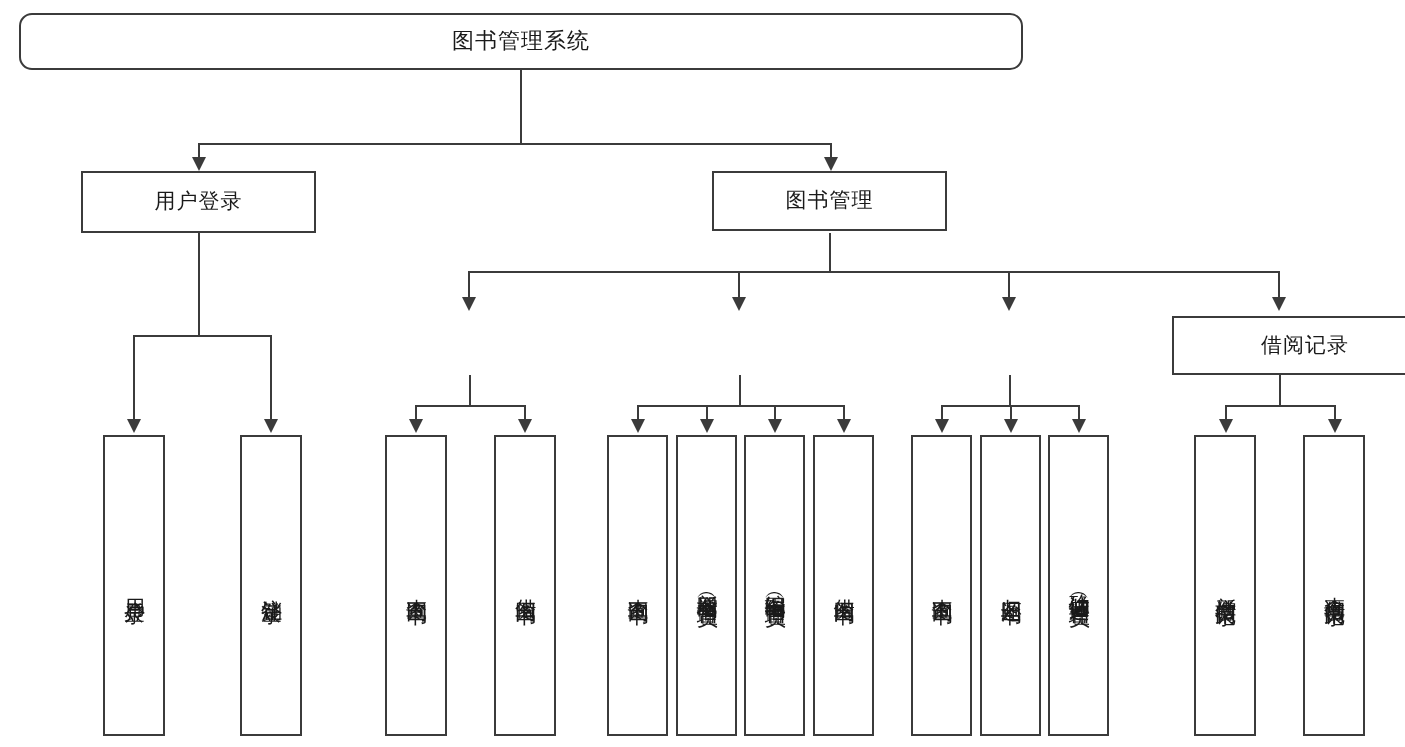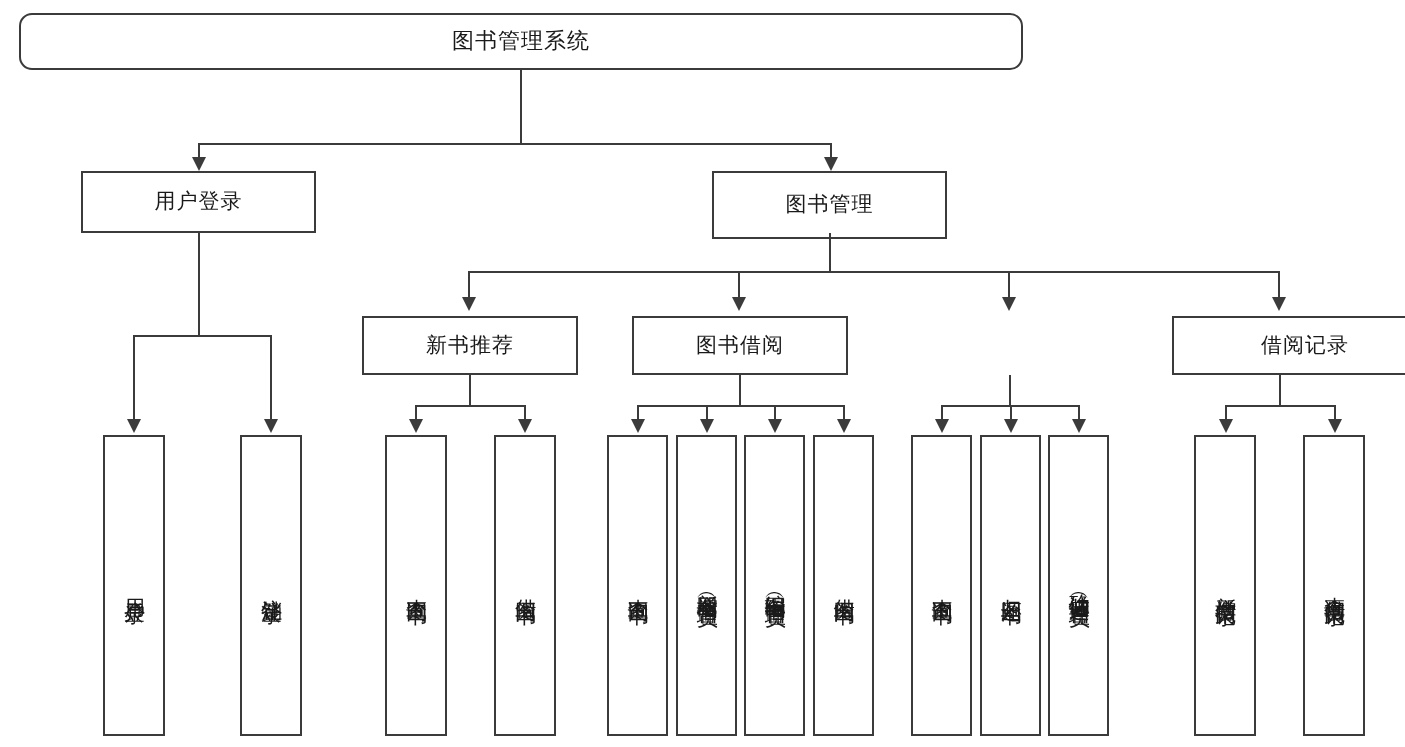"图书管理" div.node { height: 68px -> 60px }
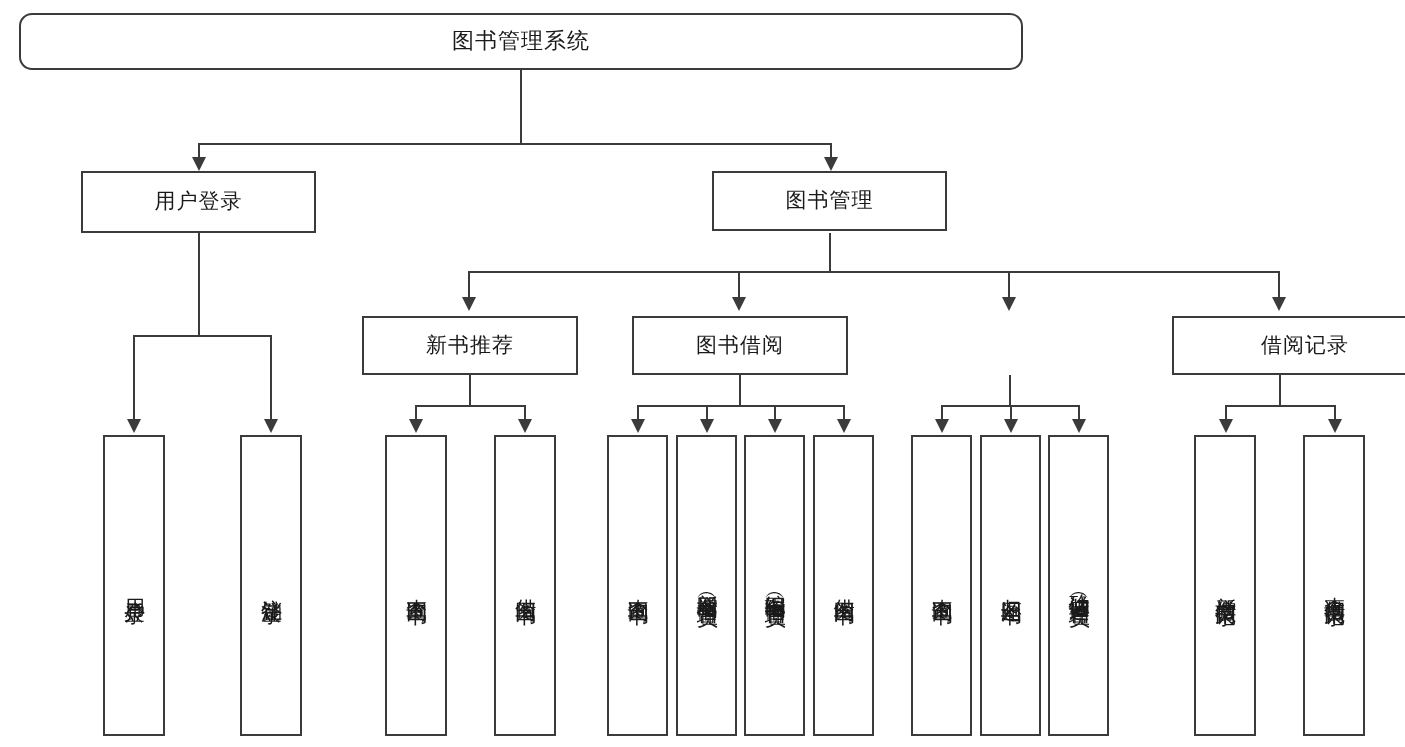"新书推荐" div.node { html: <div> <span>新书推荐</span> </div> -> none }
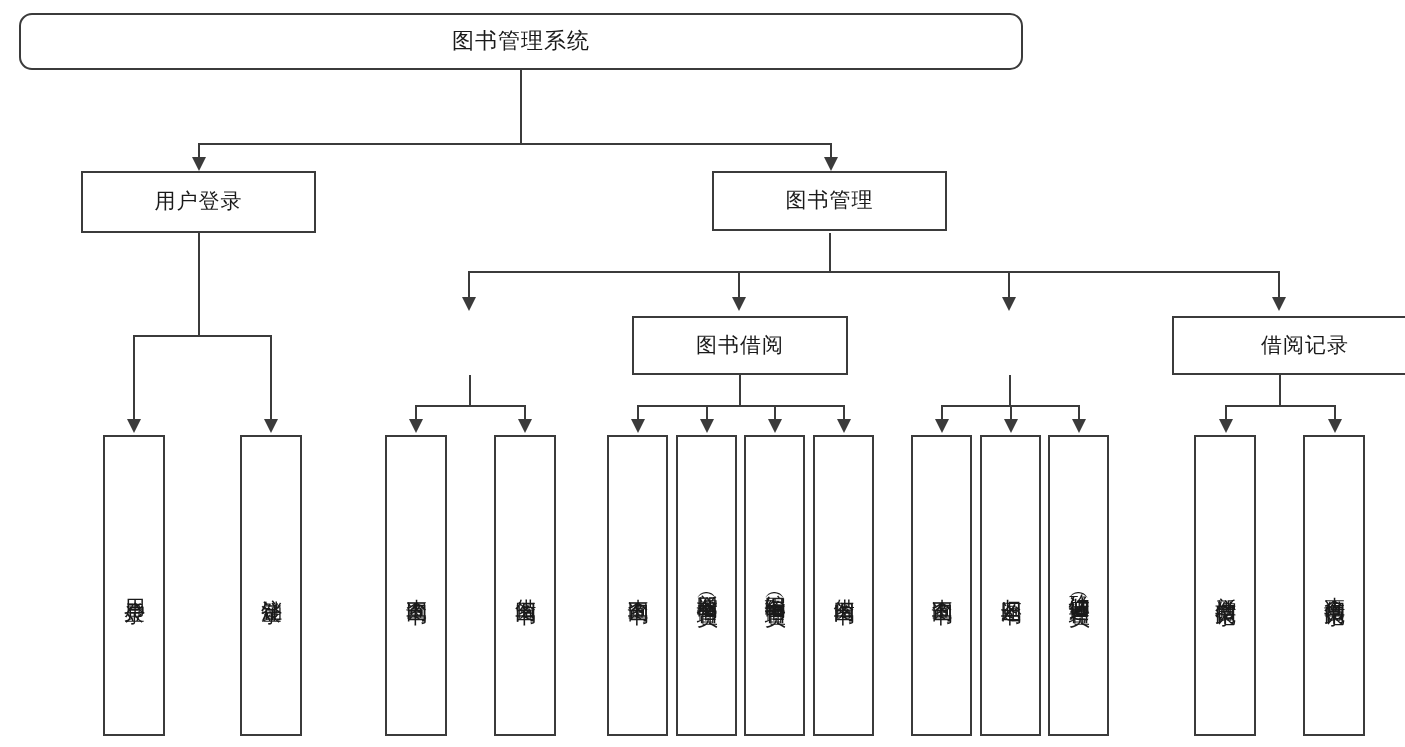"图书借阅" div.node { html: <div> <span>图书借阅</span> </div> -> none }
